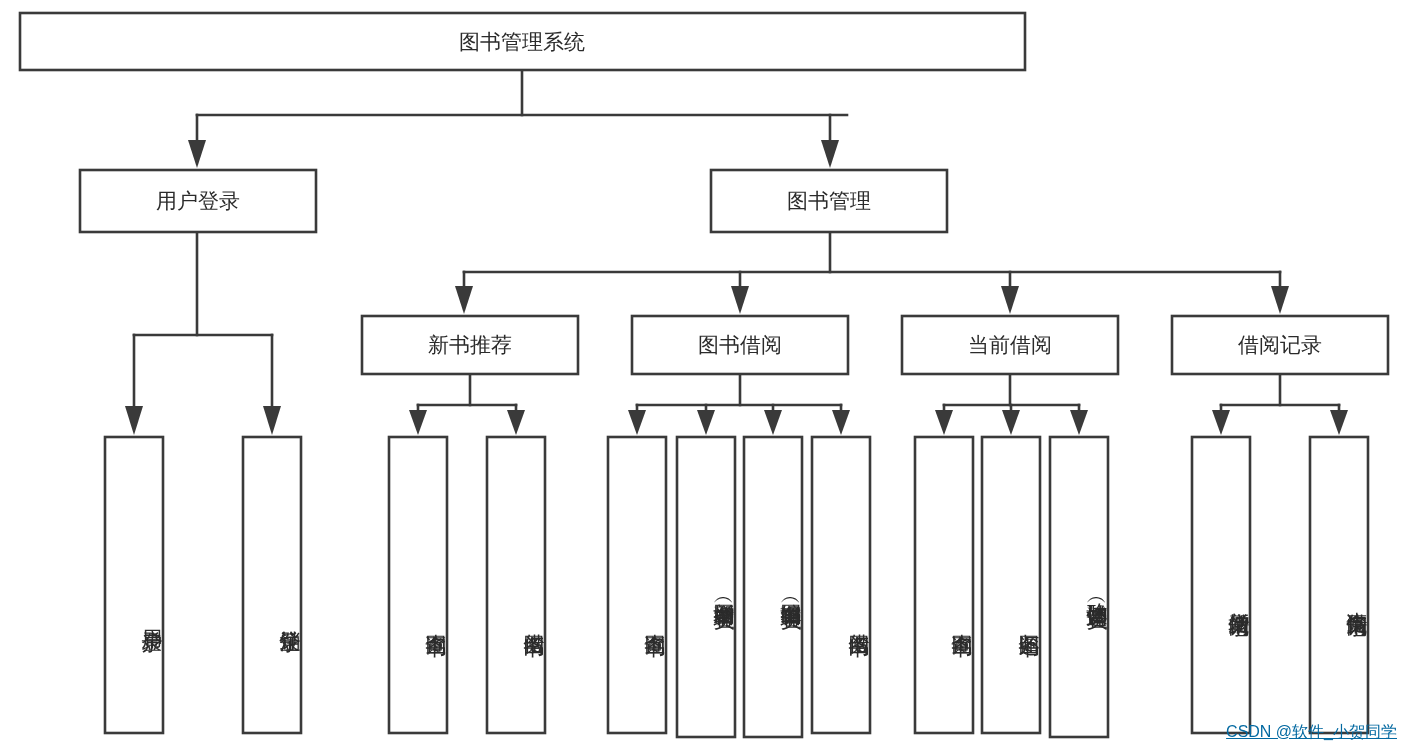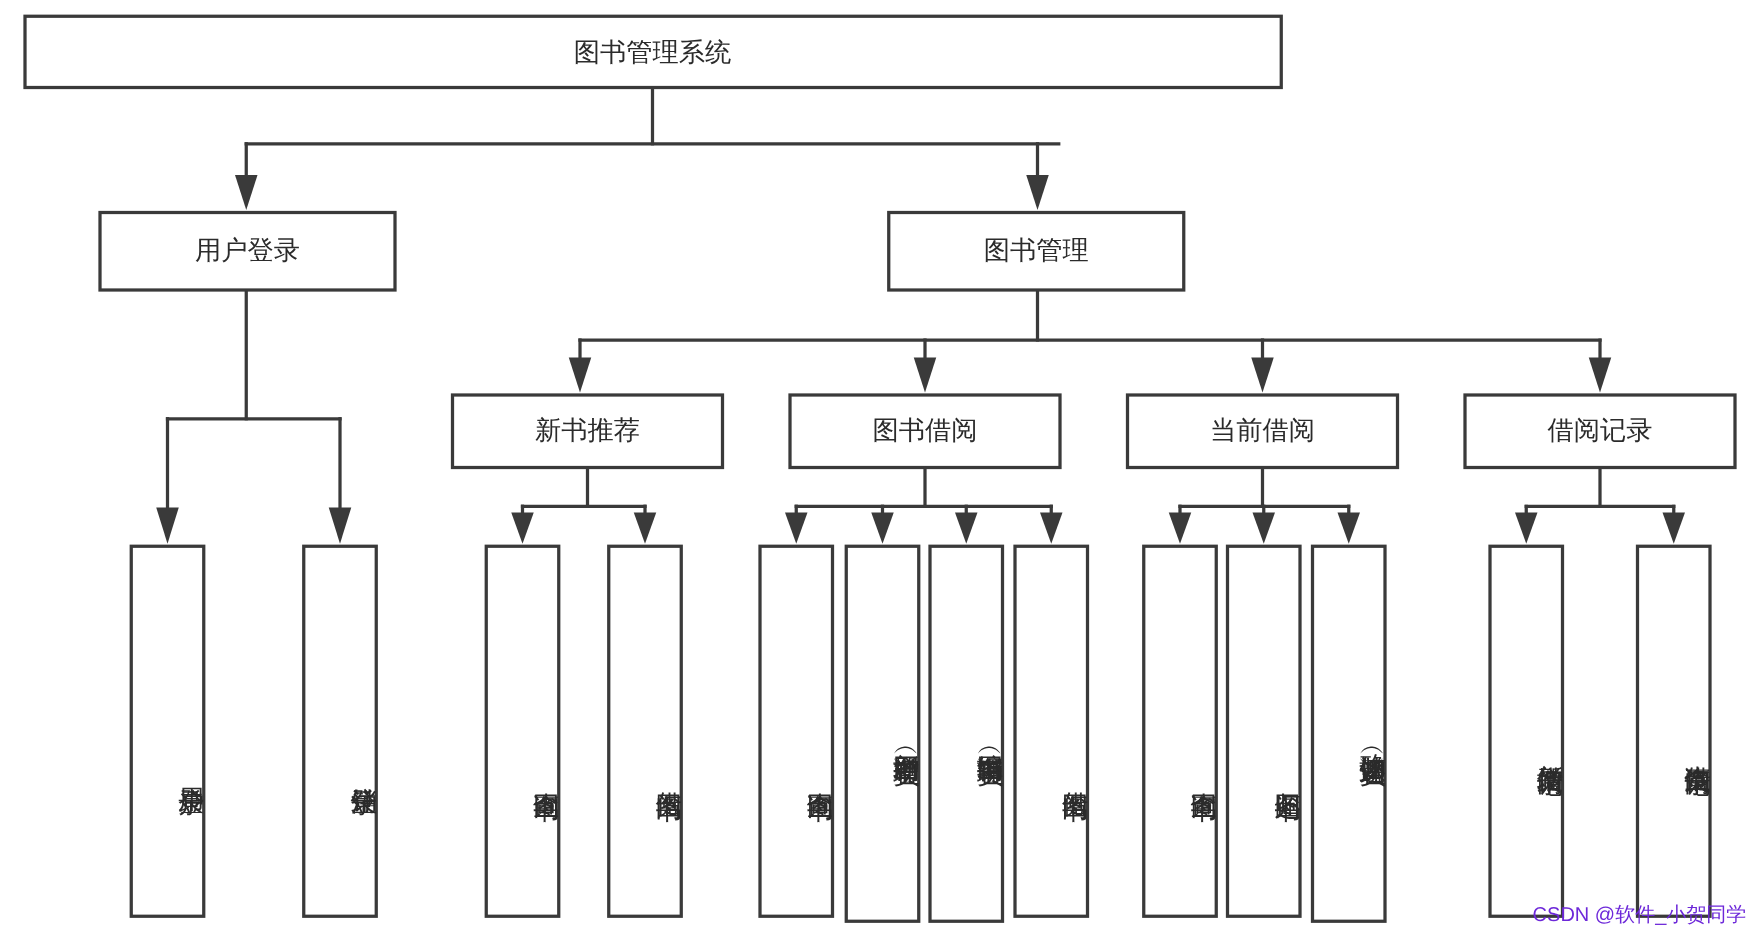"CSDN @软件_小贺同学" .watermark { color: #6d28d9 -> #0369a1; text-decoration: none -> underline }
